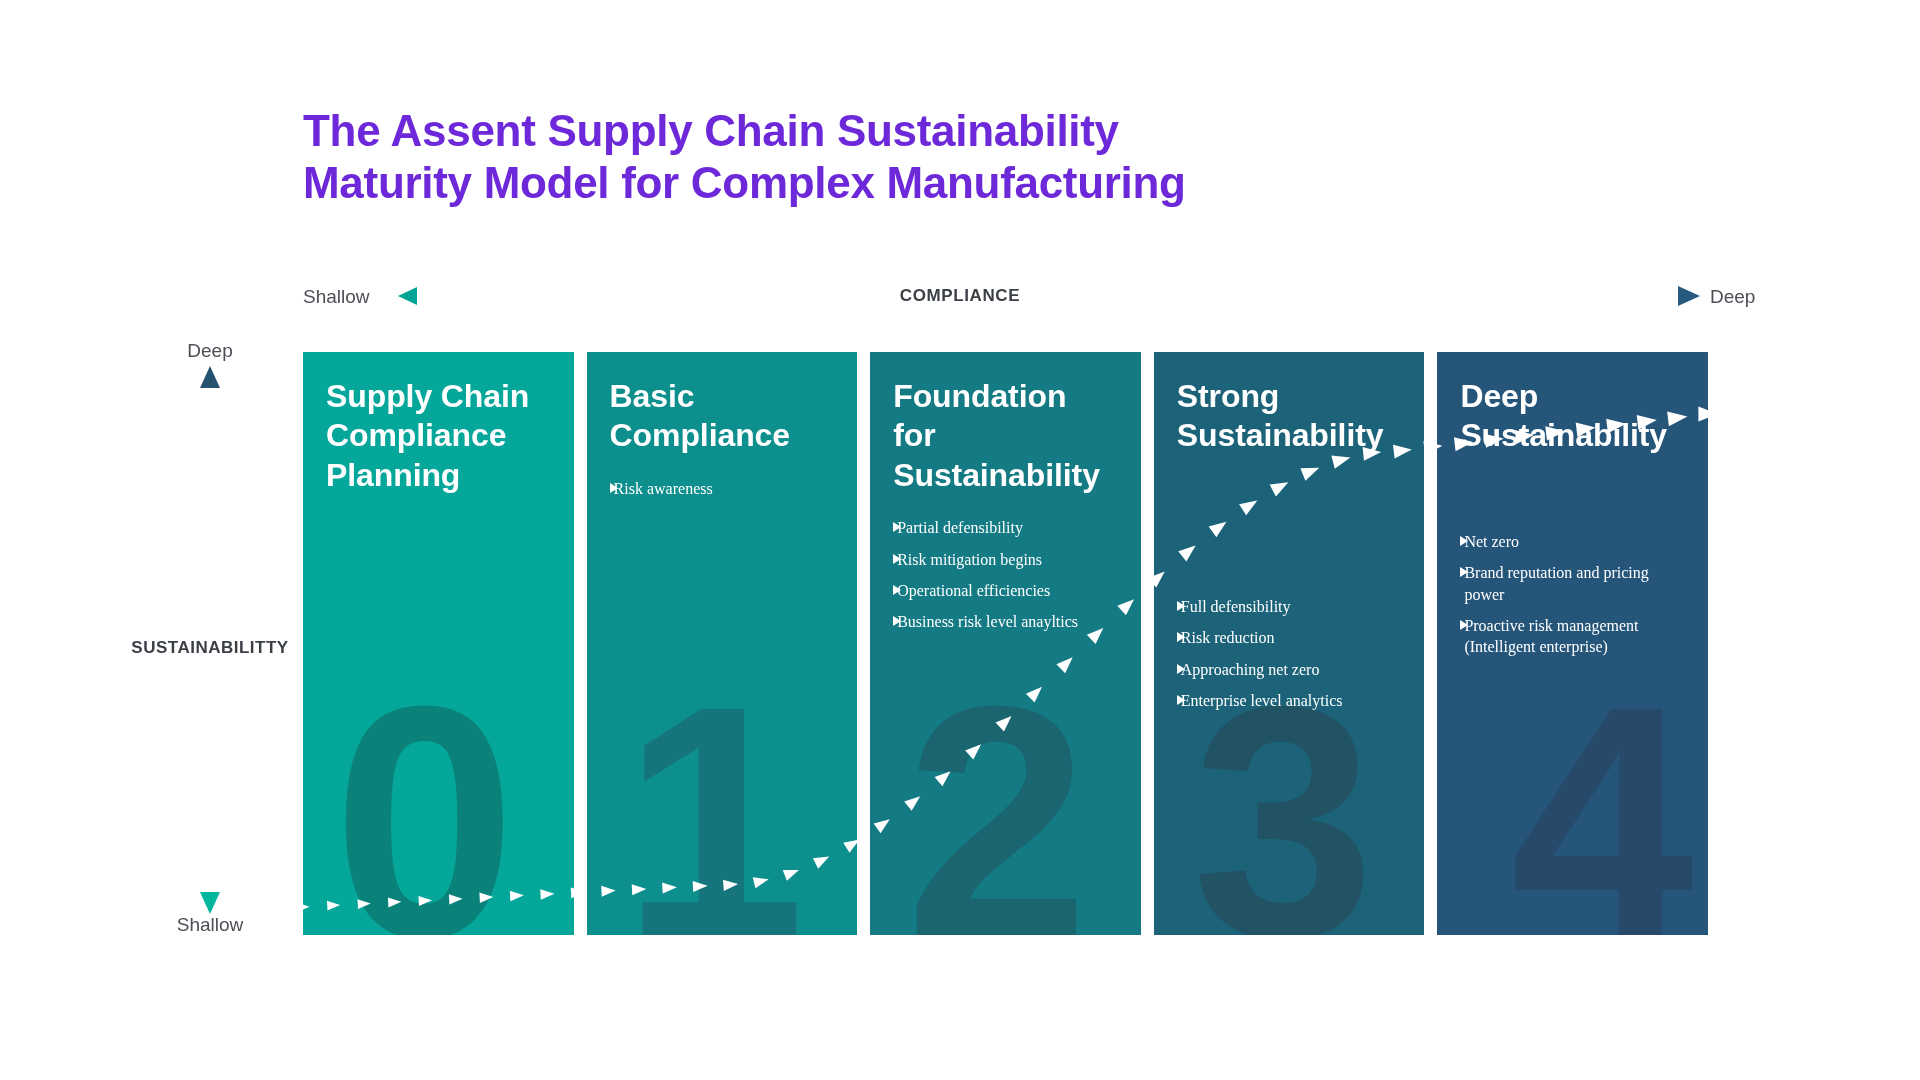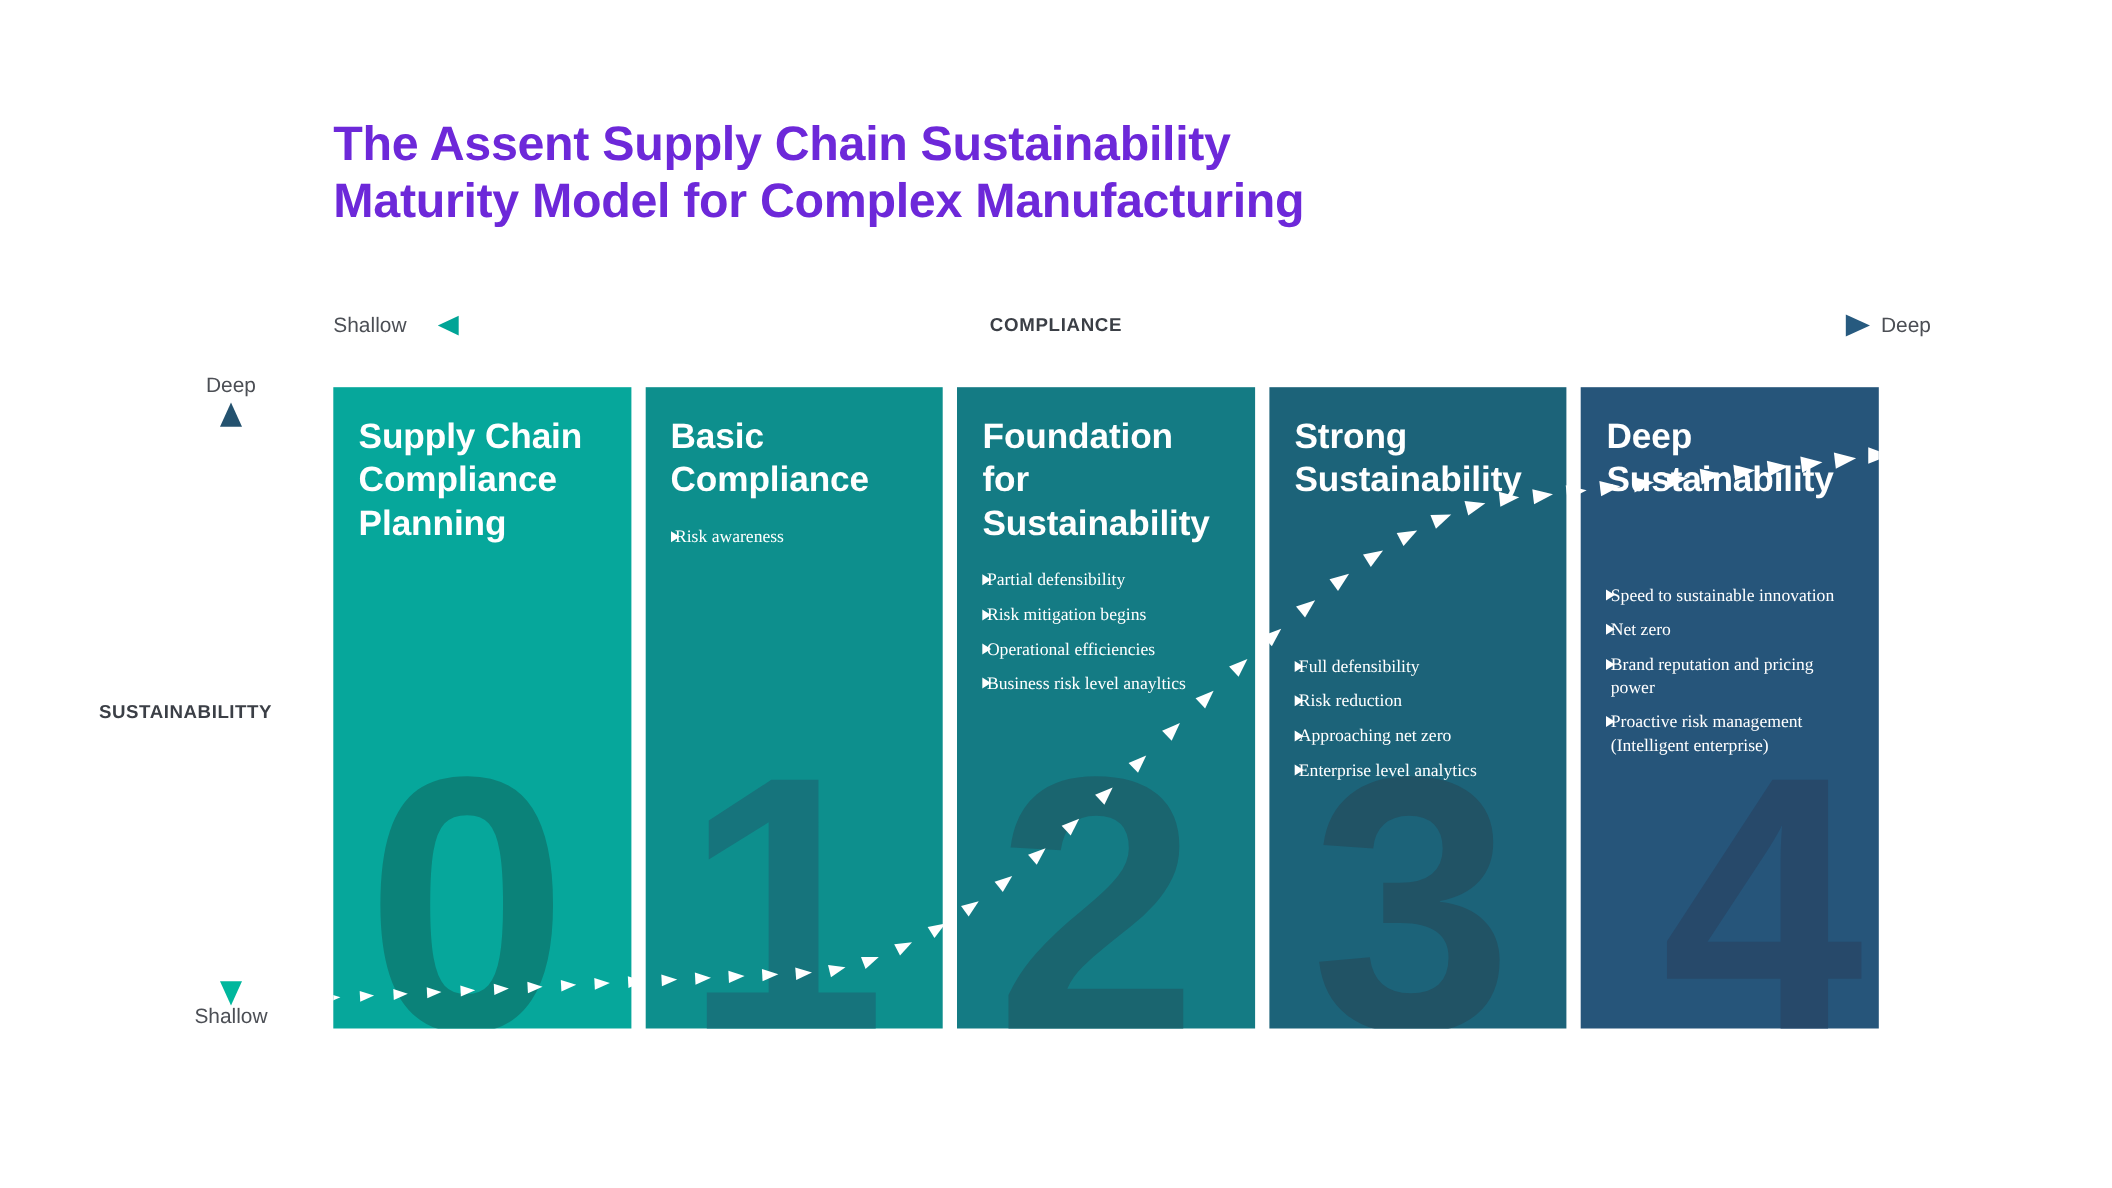"Speed to sustainable innovation" li { html: <li><span></span><span>Speed to sustainable innovation</span></li> -> none }
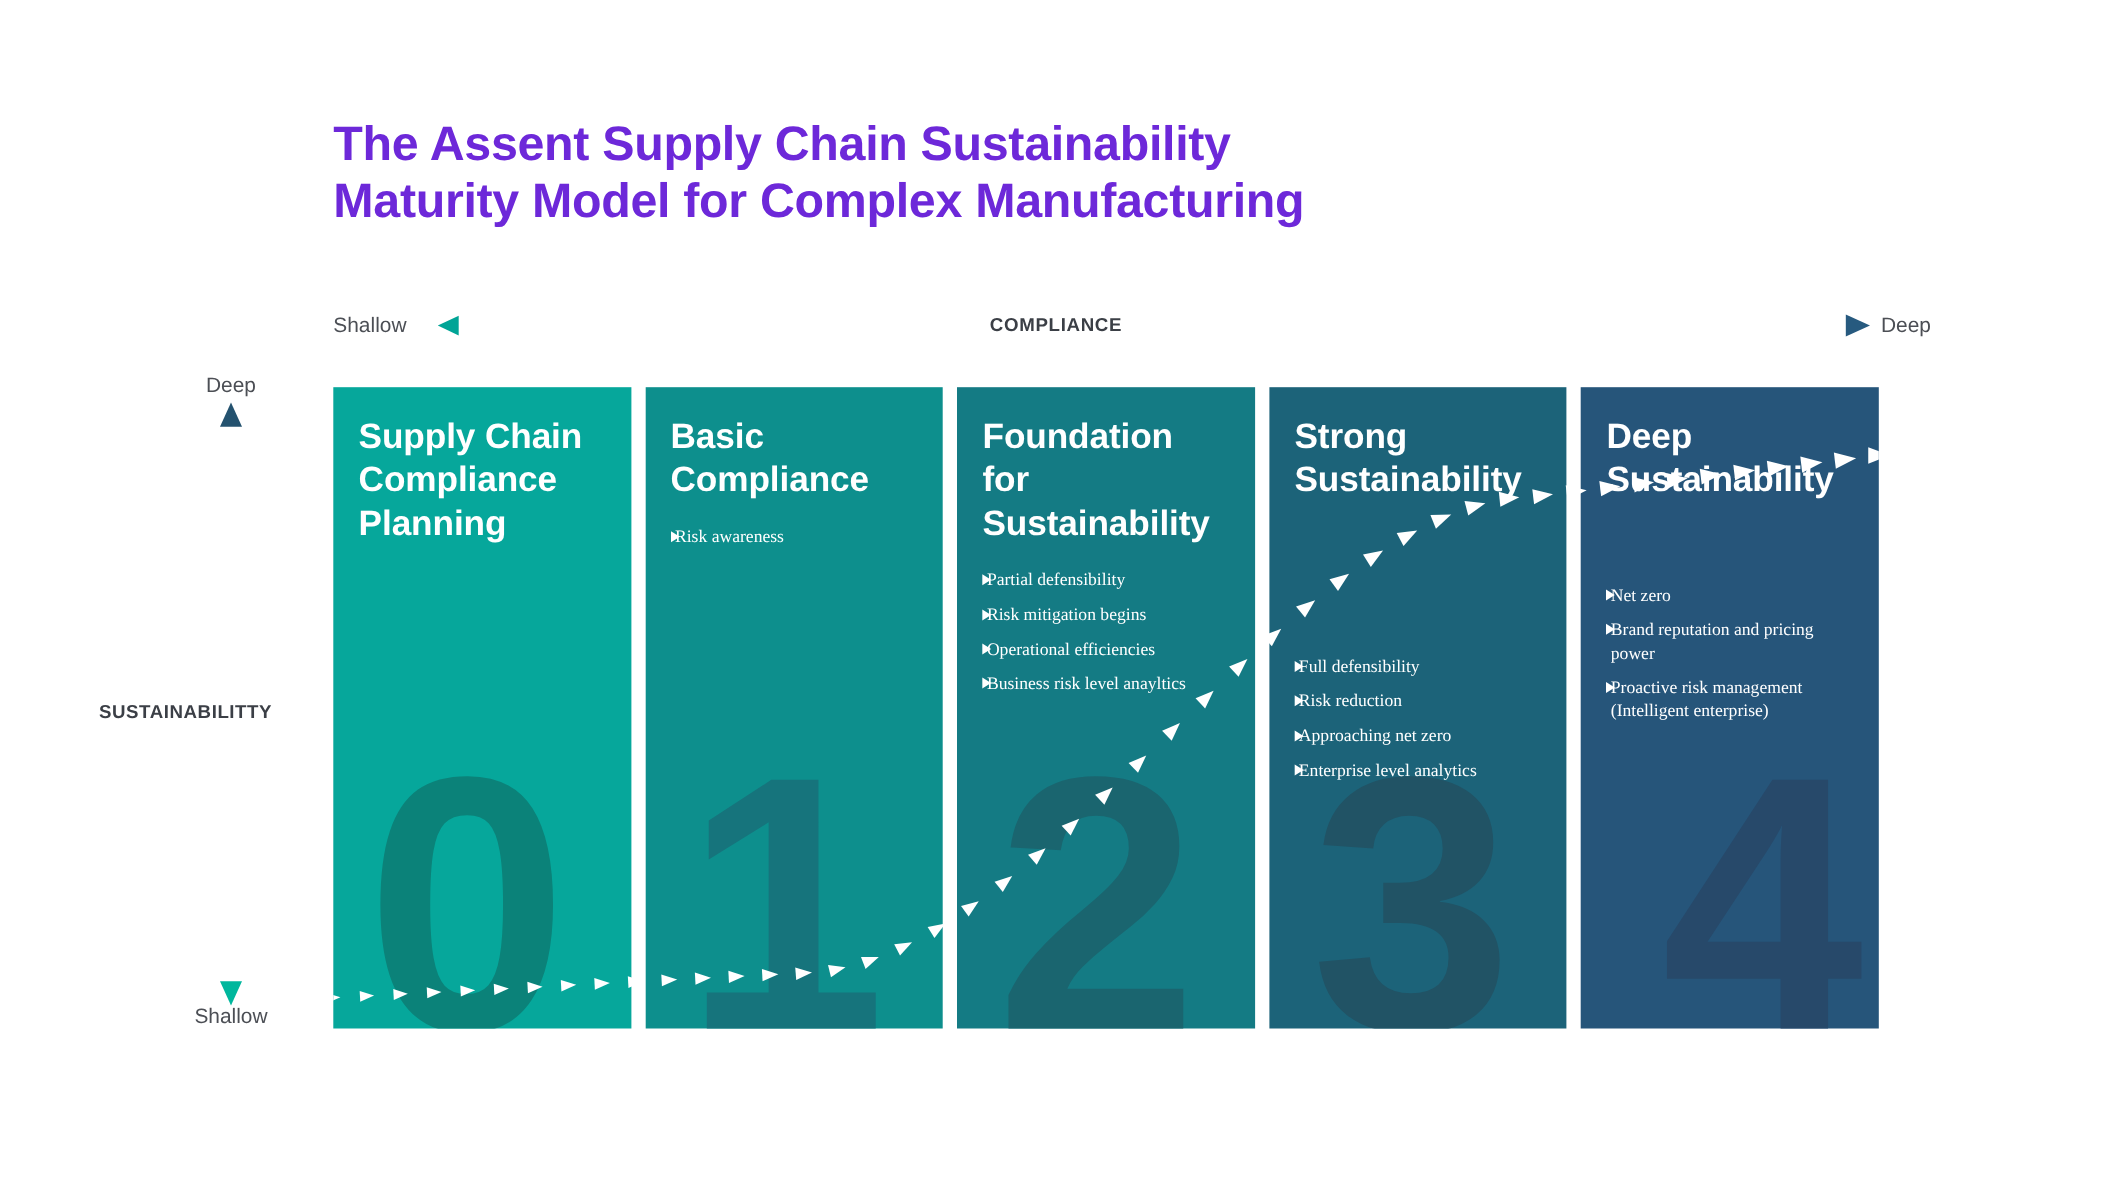"SUSTAINABILITTY" .vax-mid { text-align: left -> center }
